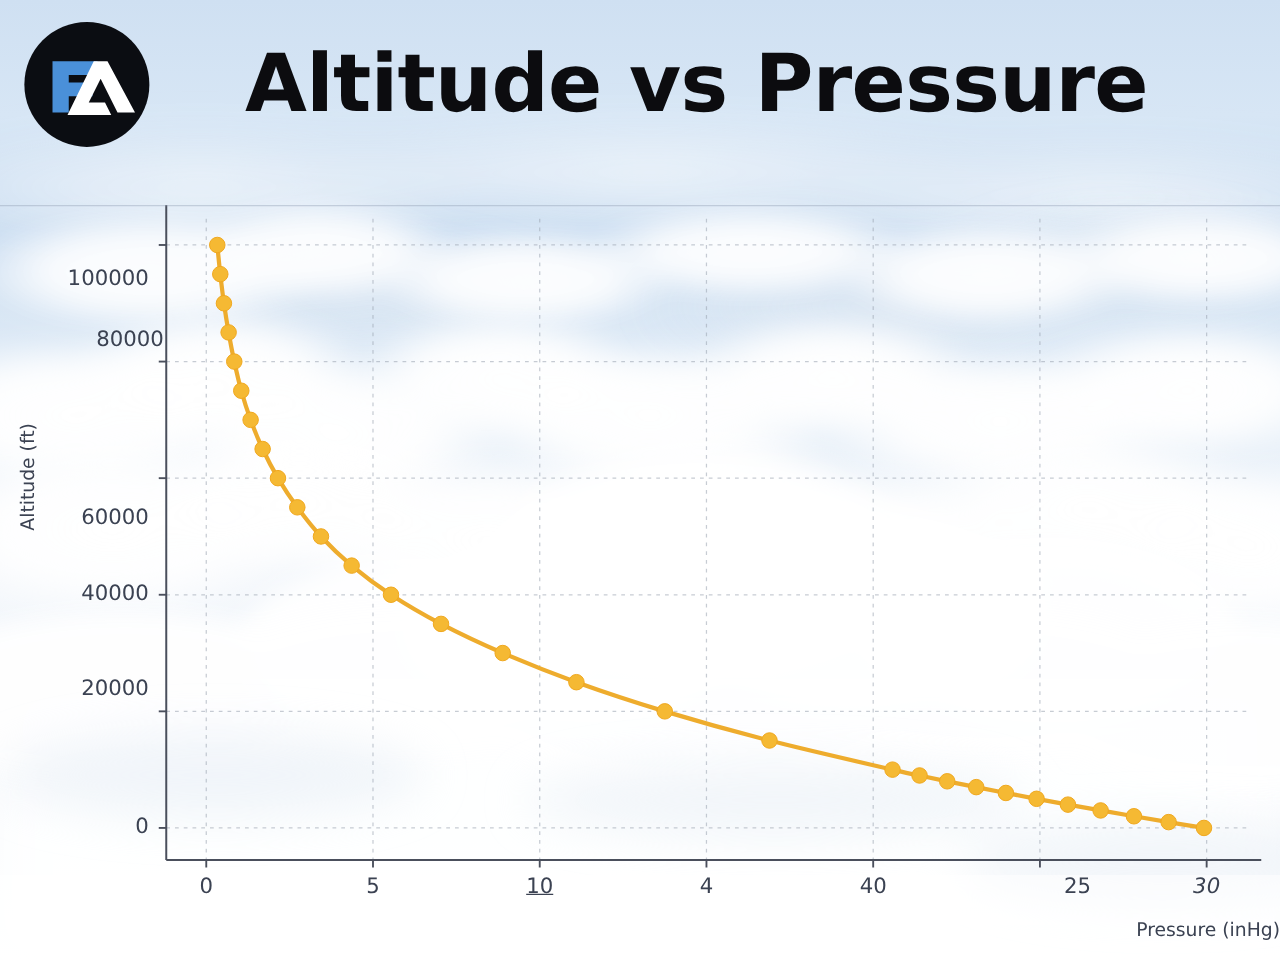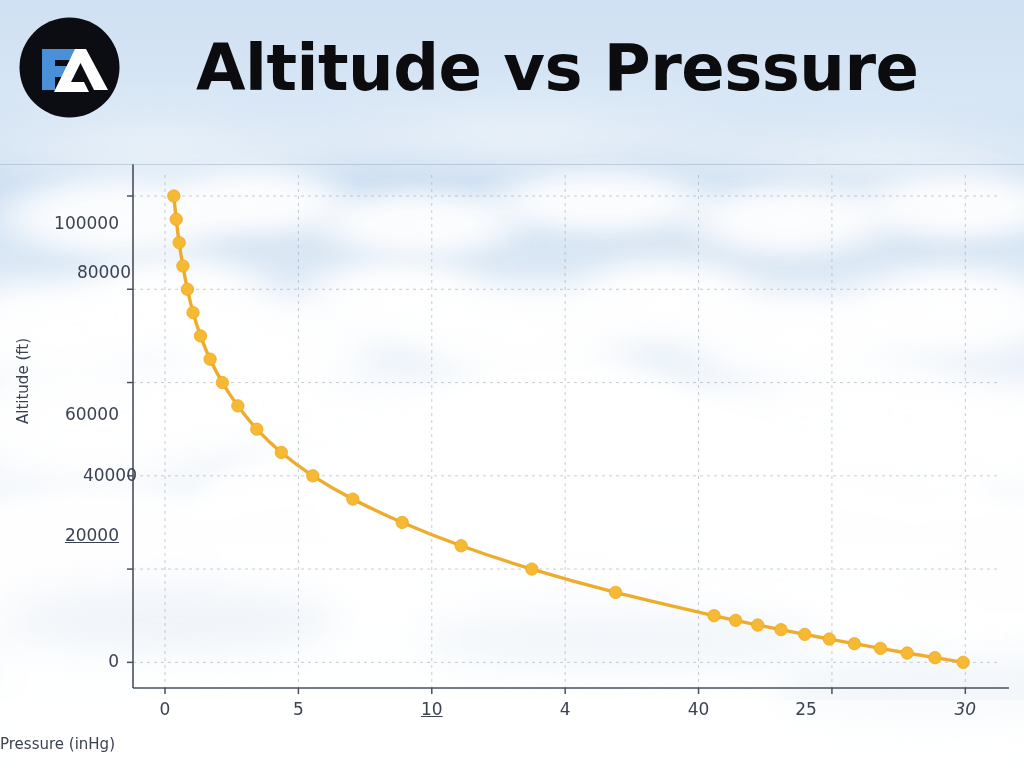"40000" div.tick-text { padding-left: 18px -> none }
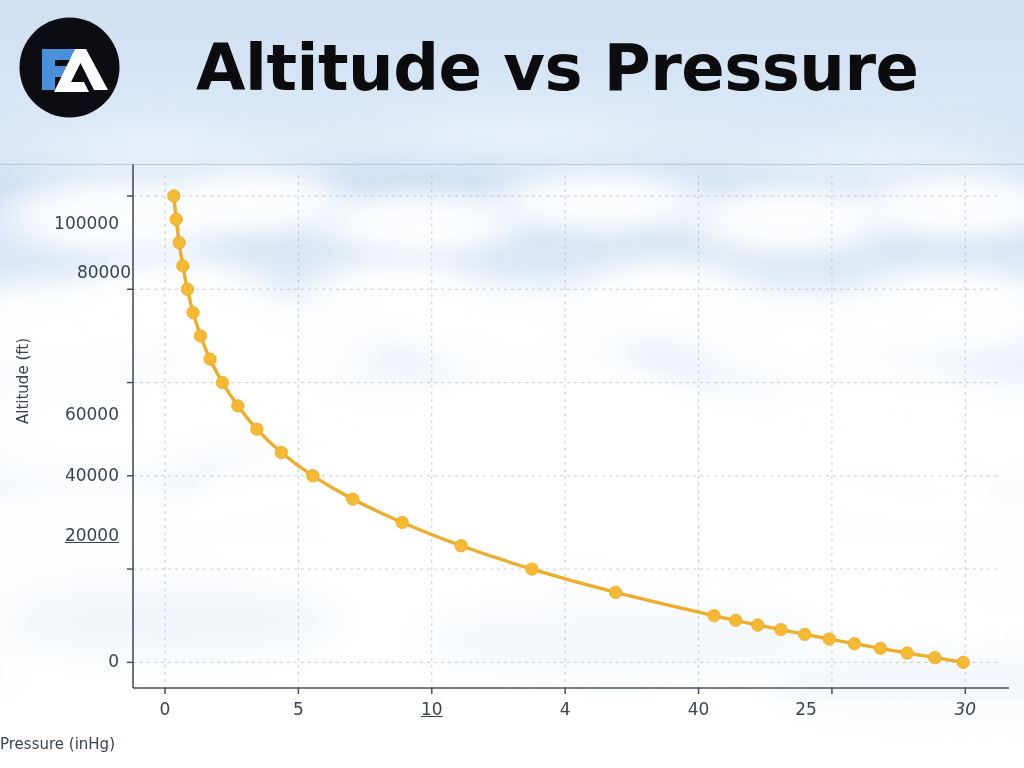"20000" div.tick-text { text-decoration: underline -> none; top: 525px -> 541px }
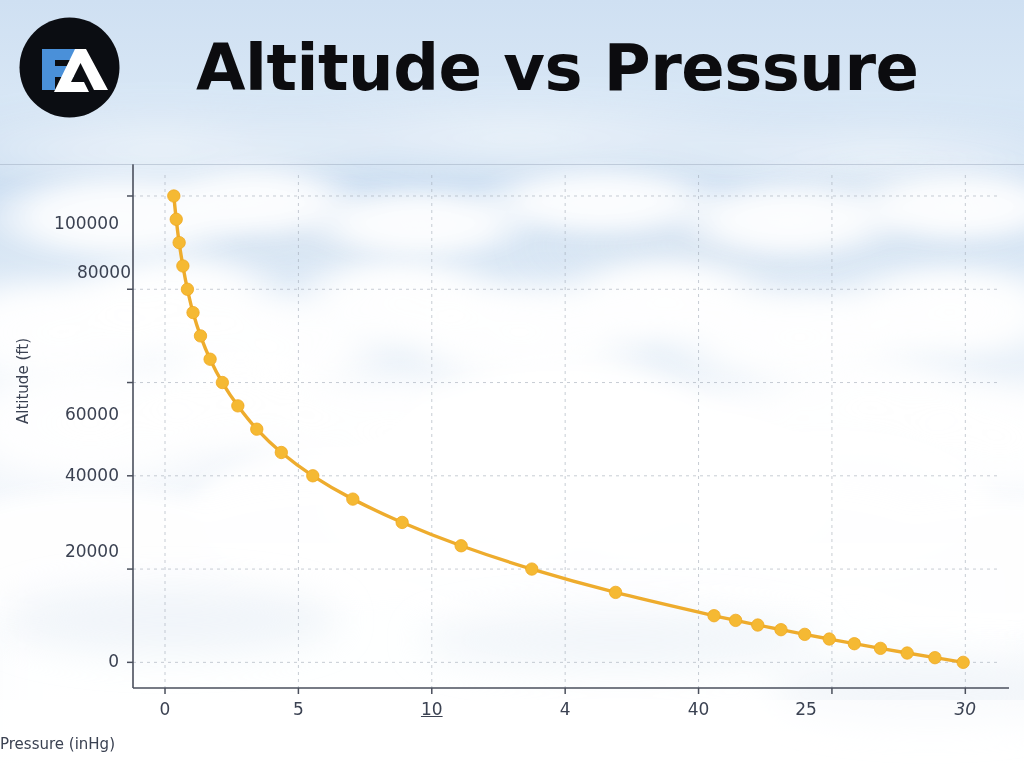"25" div.tick-text { left: 766px -> 822px }
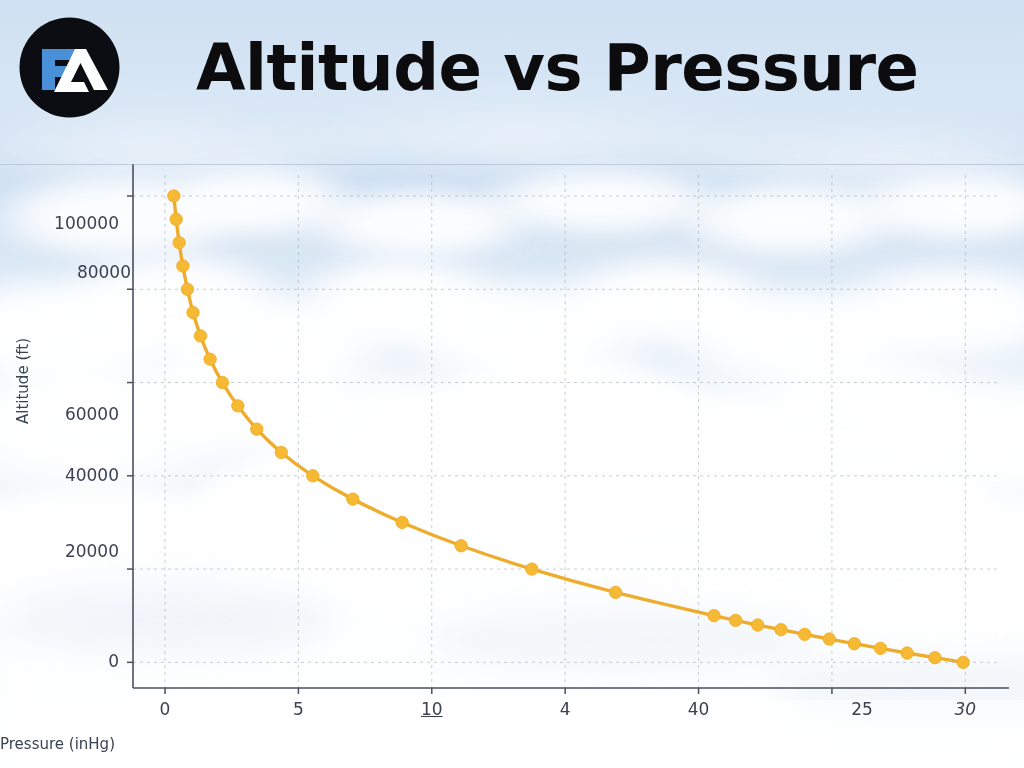"Pressure (inHg)" #xaxis-label { text-align: left -> right }
